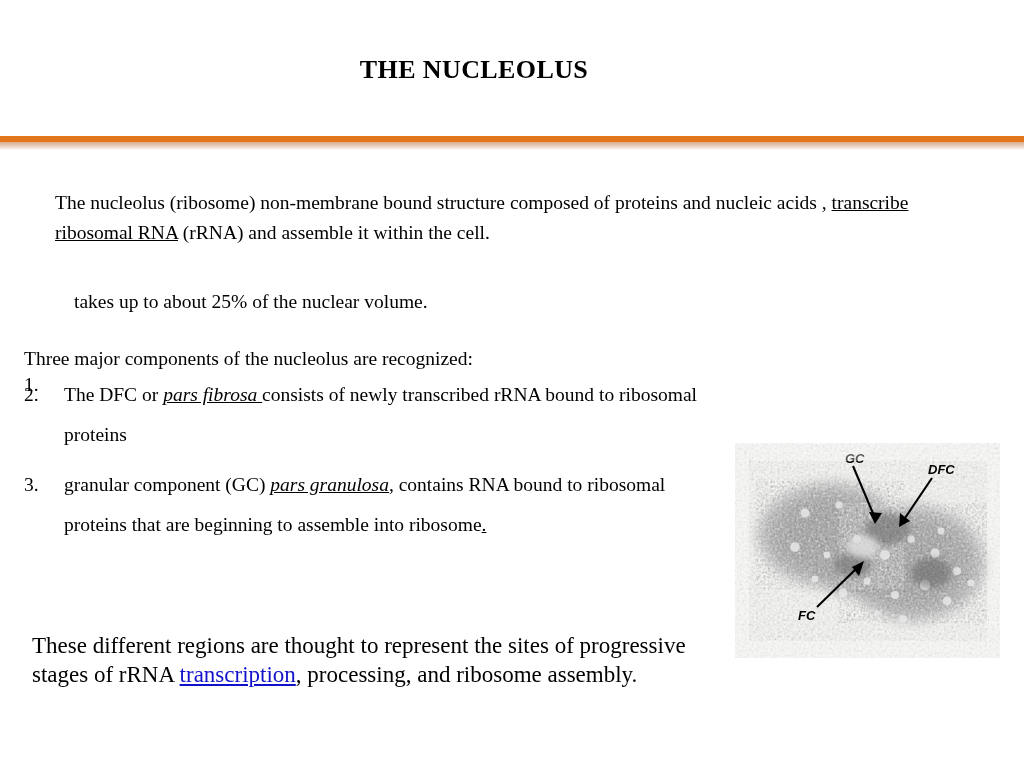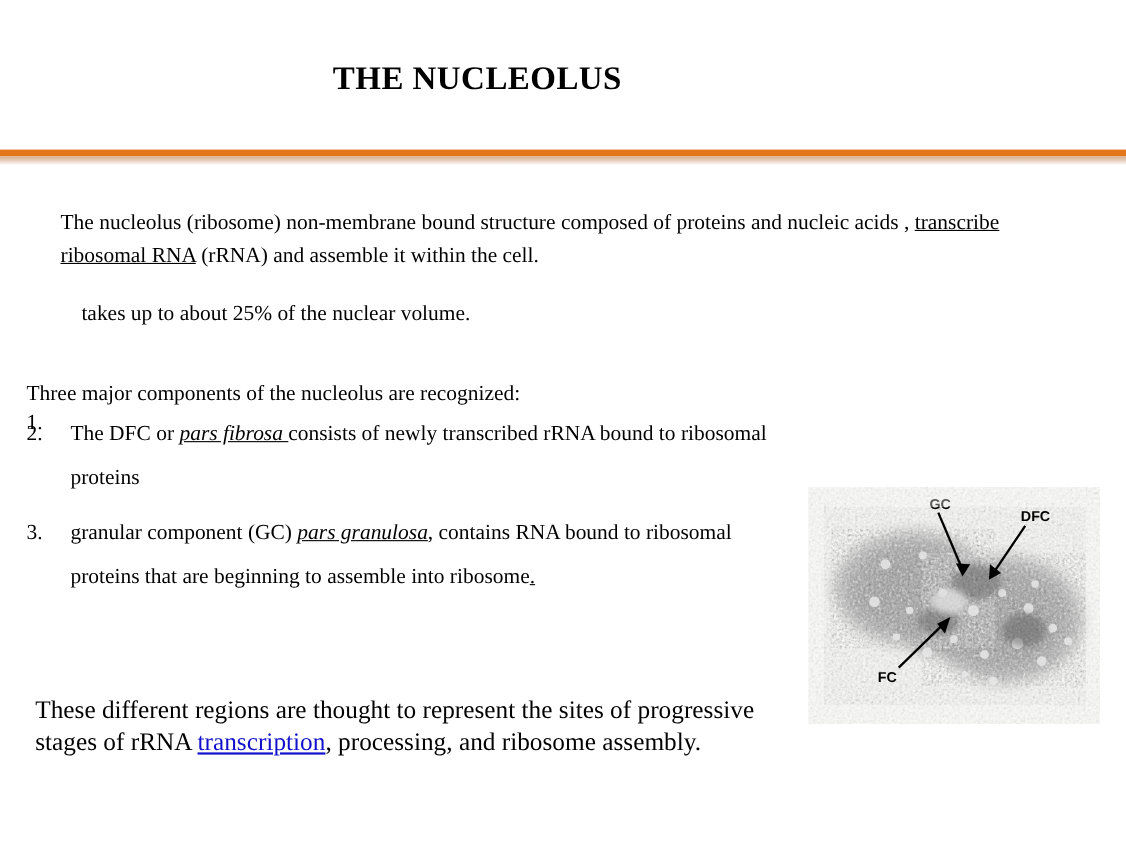"THE NUCLEOLUS" .slide-title { font-size: 30px -> 26px; padding-left: none -> 40px }
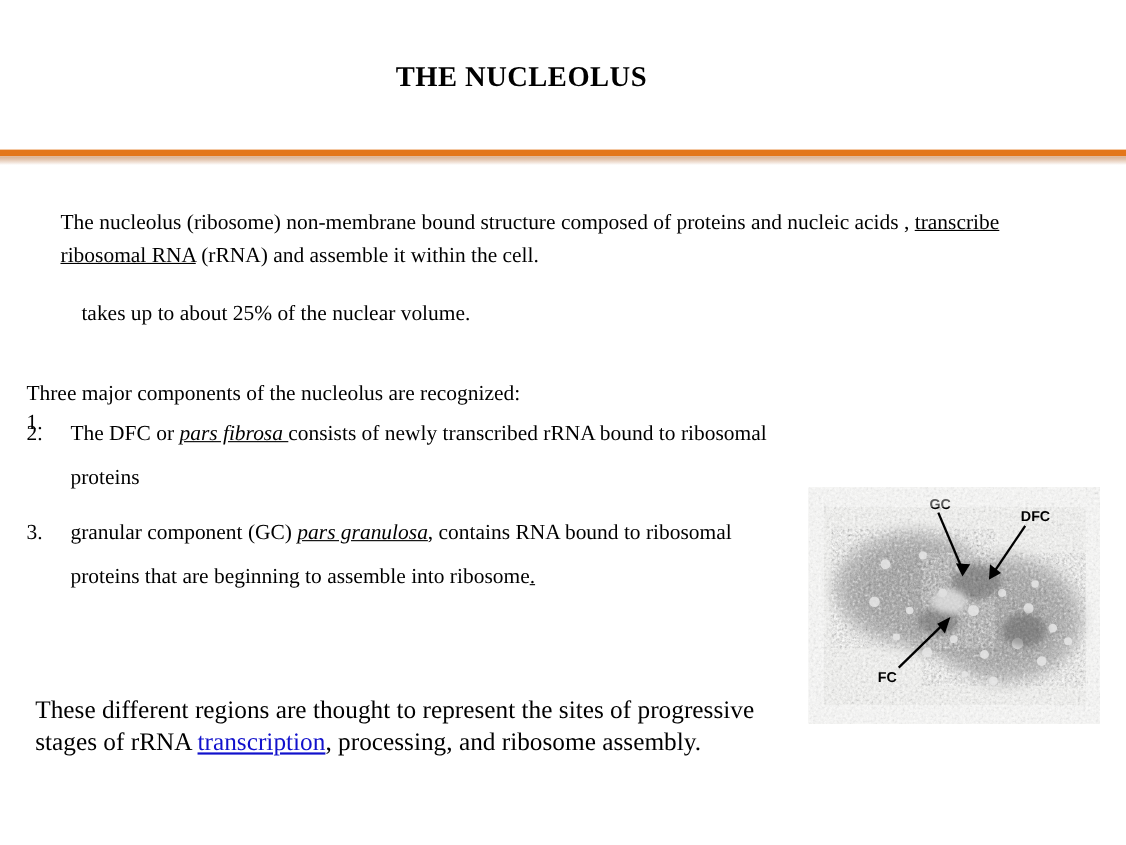"takes up to about 25%" .para-volume { top: 101px -> 117px }
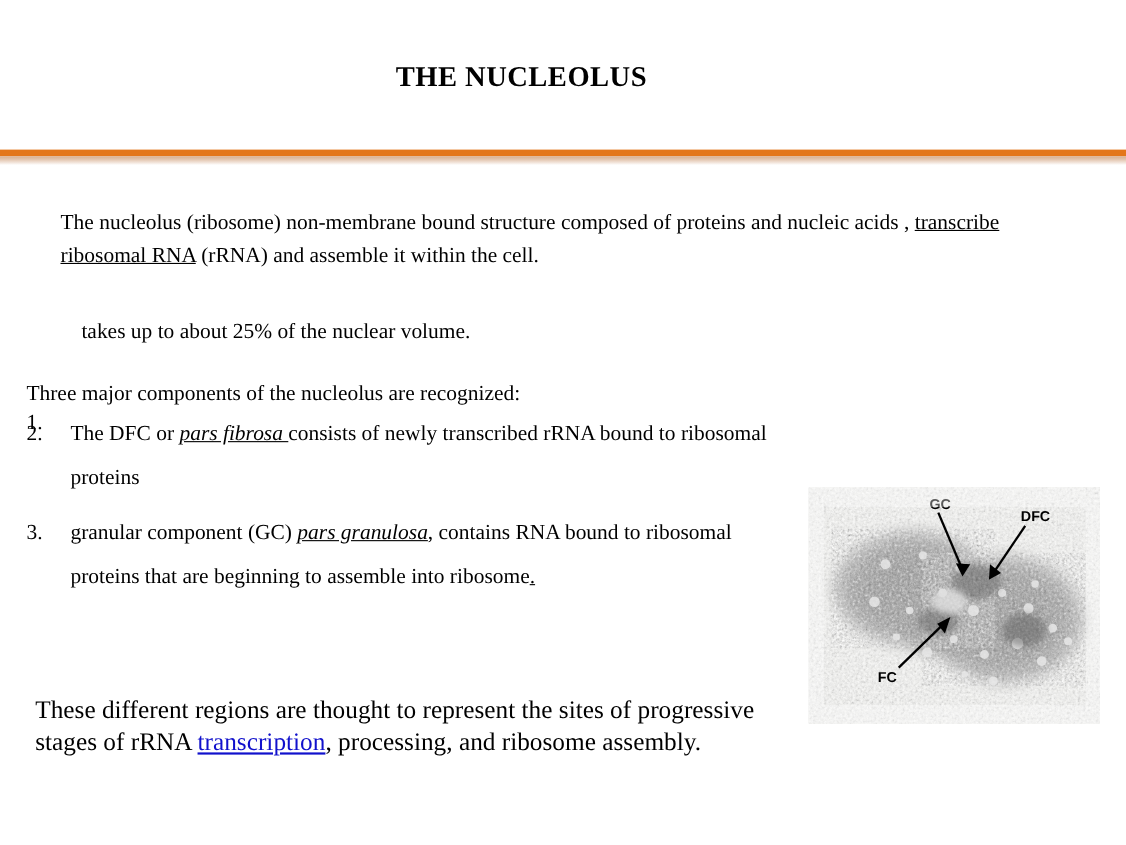"GC" .micrograph { font-style: none -> italic }
